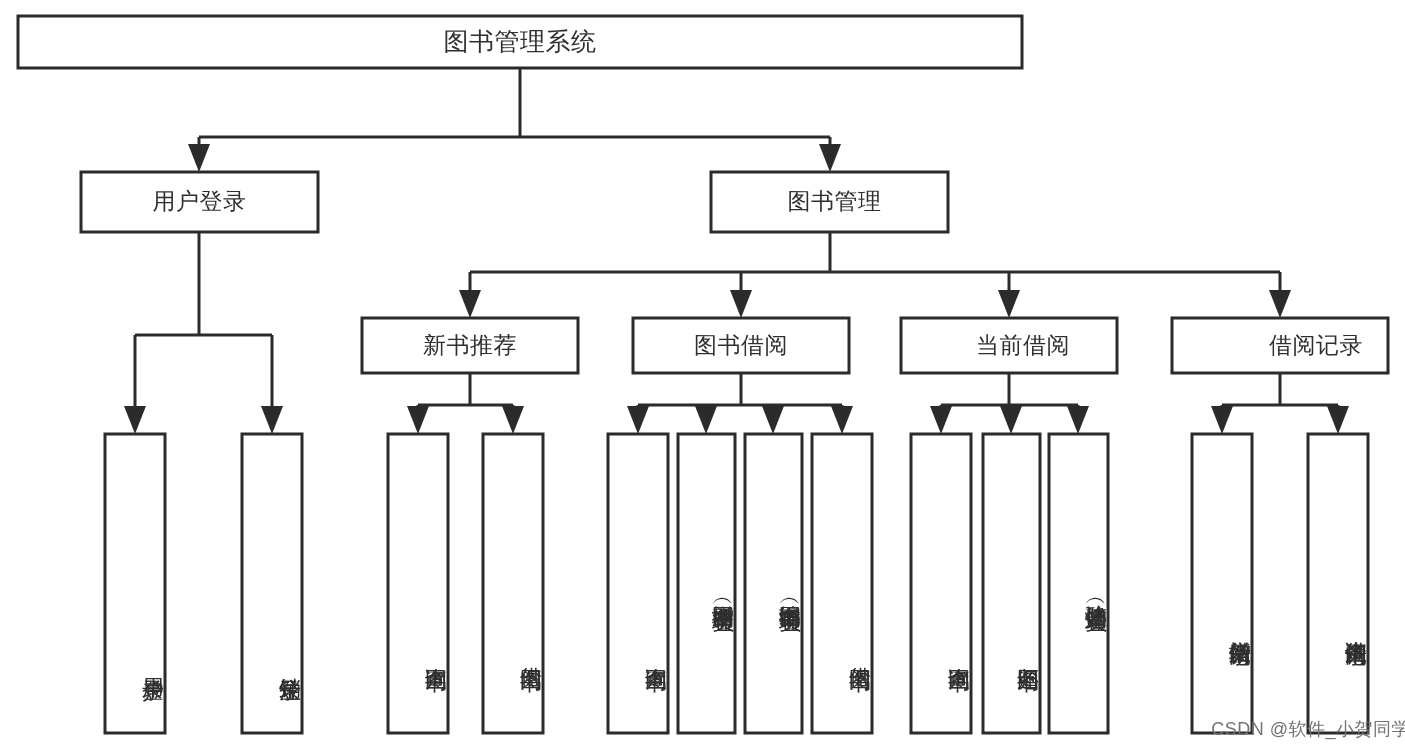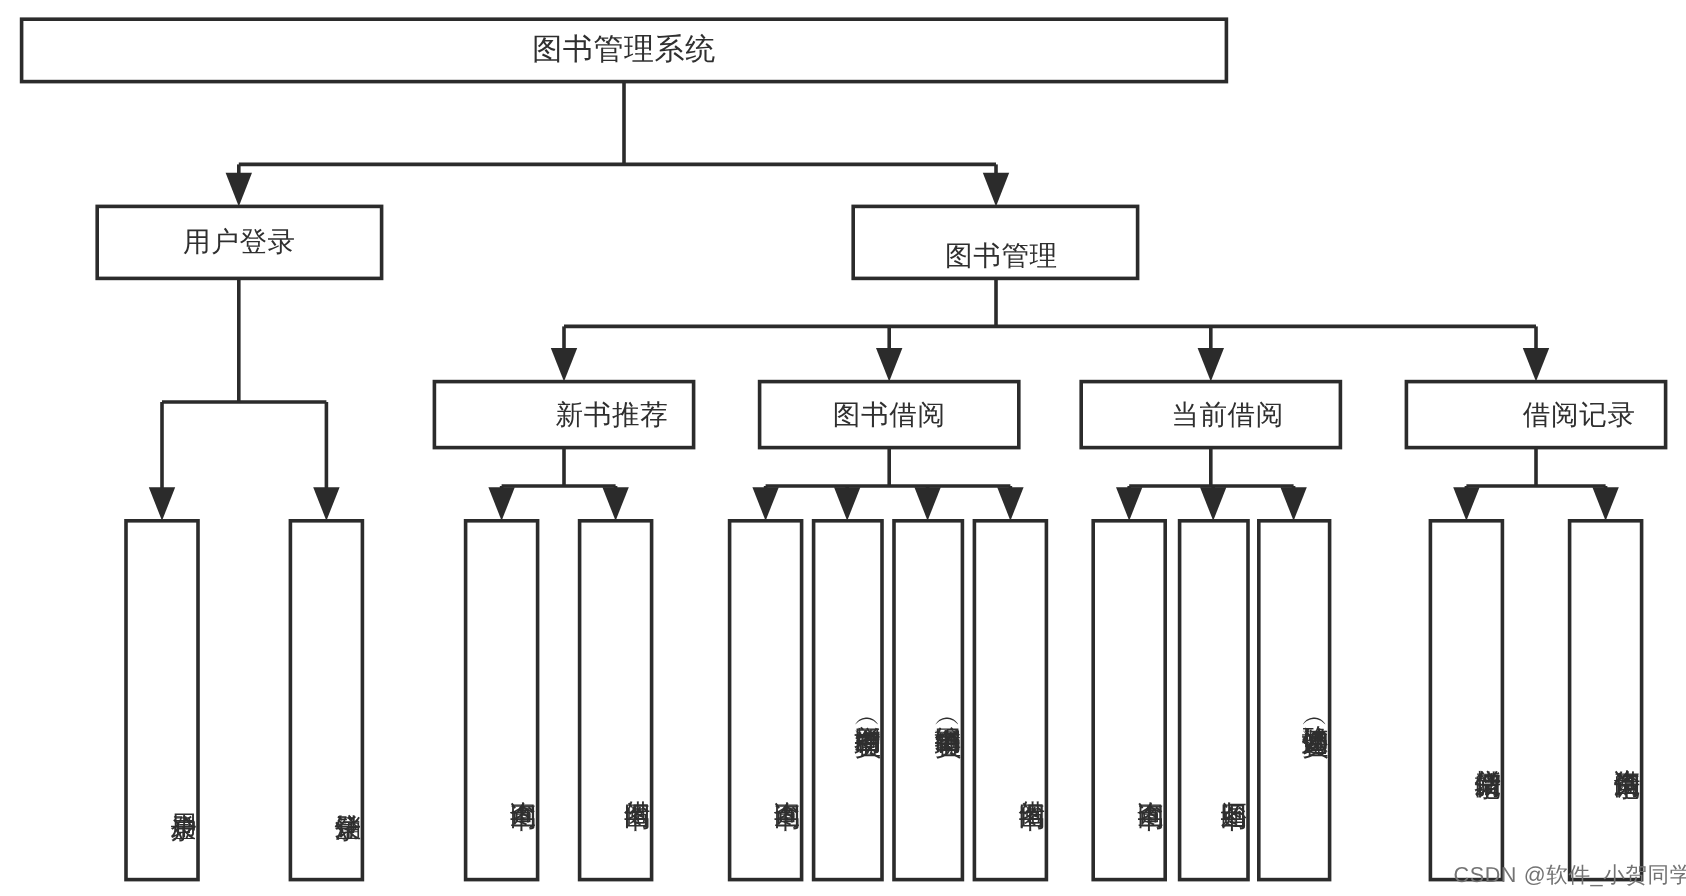"图书管理" div.node-label-h { margin-top: 12px -> none }
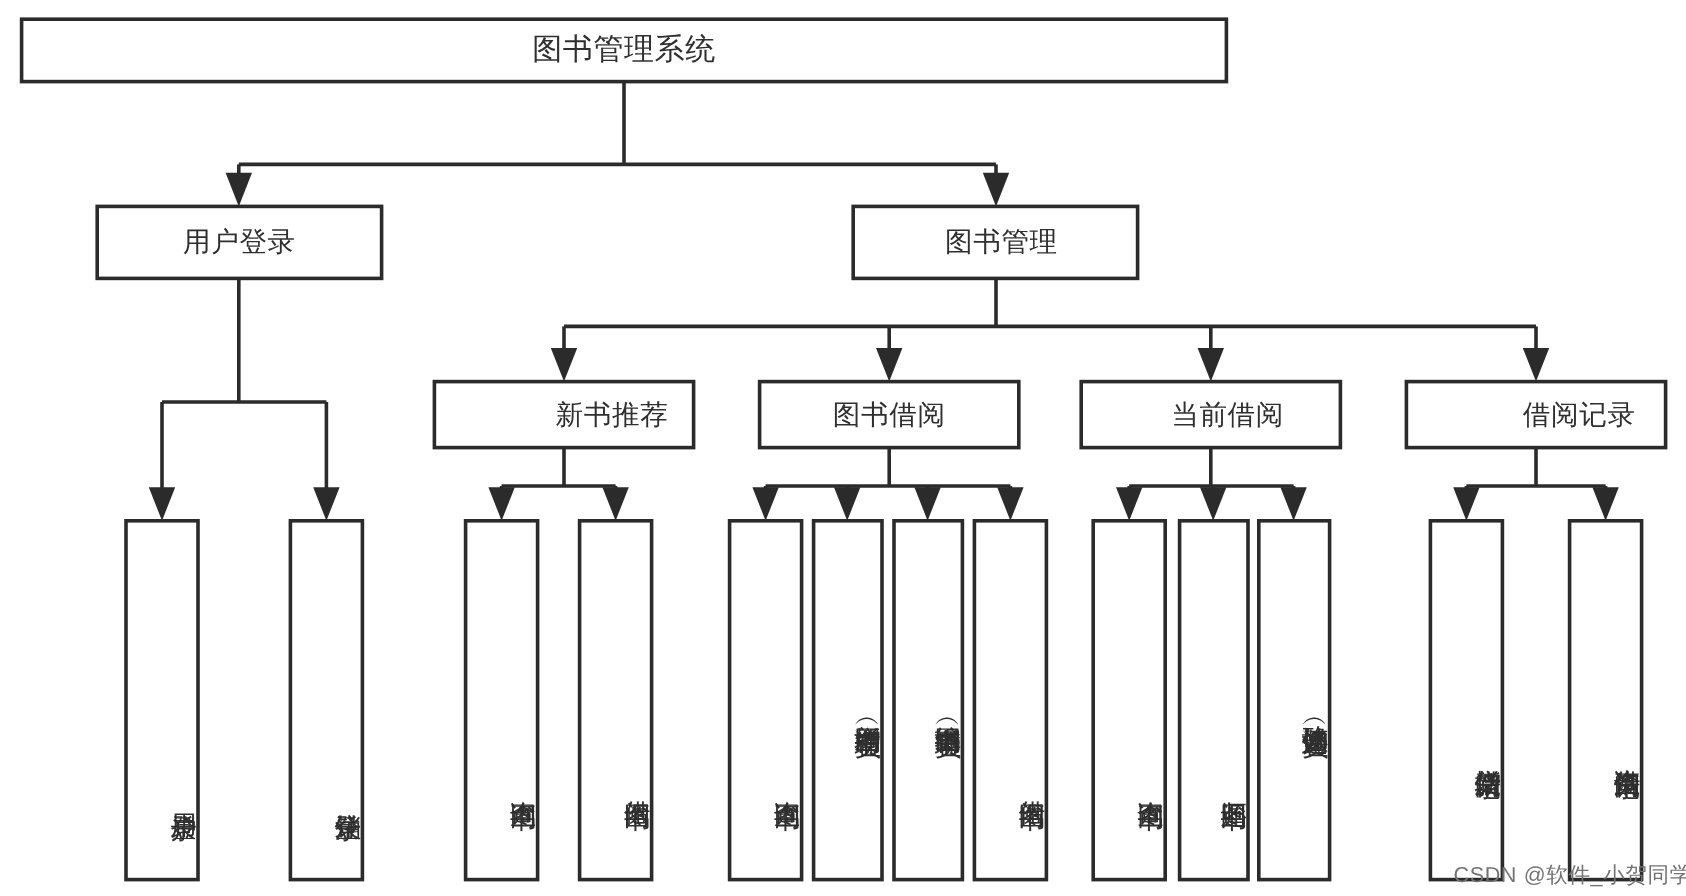"新书推荐" div.node-label-h { margin-left: 40px -> none }
